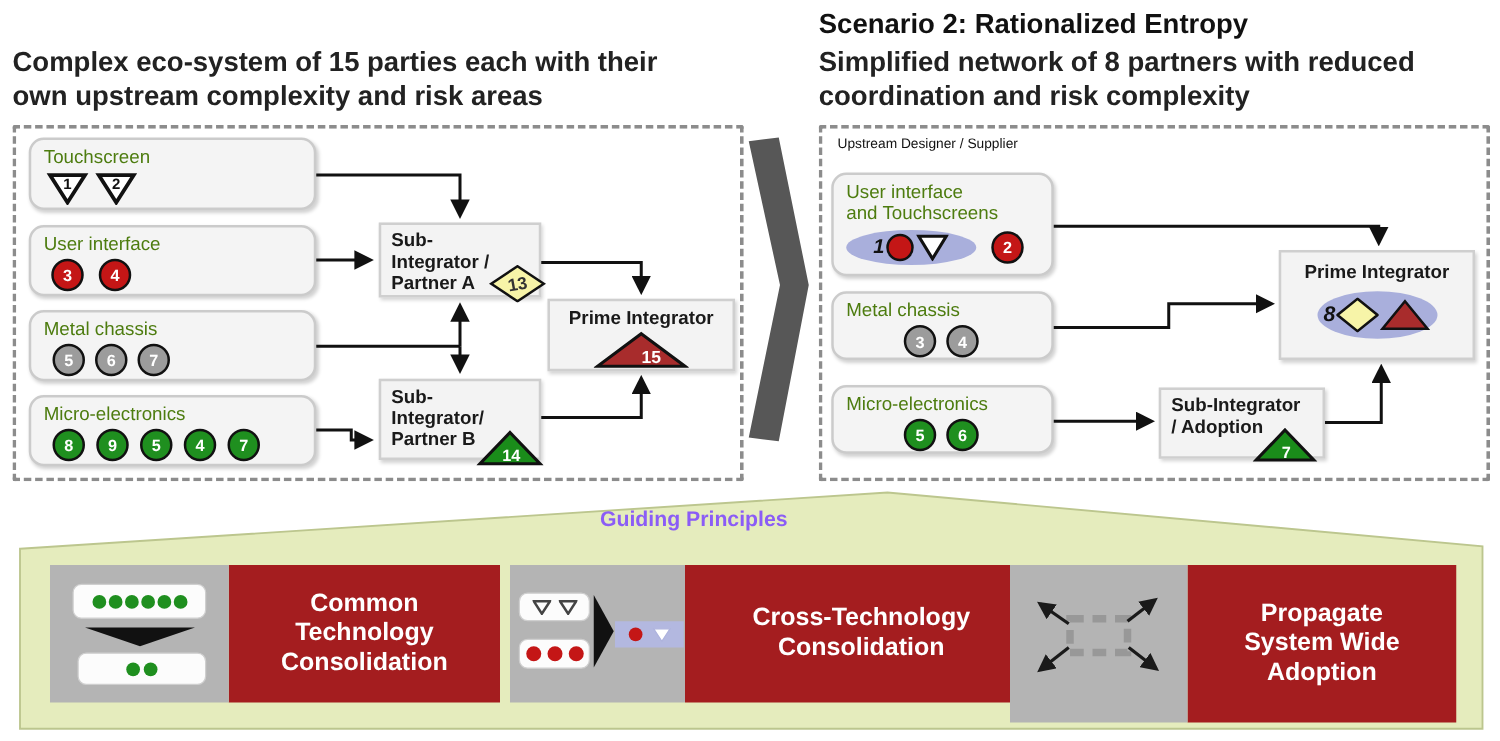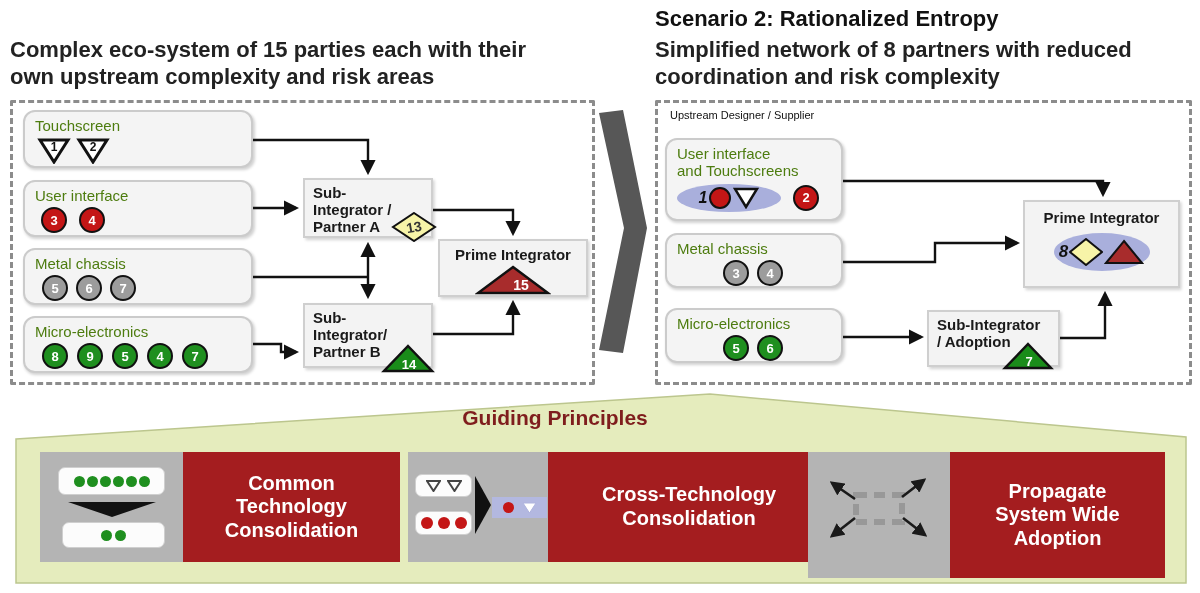"Guiding Principles" .gp-title { color: #7f1d1d -> #8b5cf6; font-size: 21px -> 17px }
